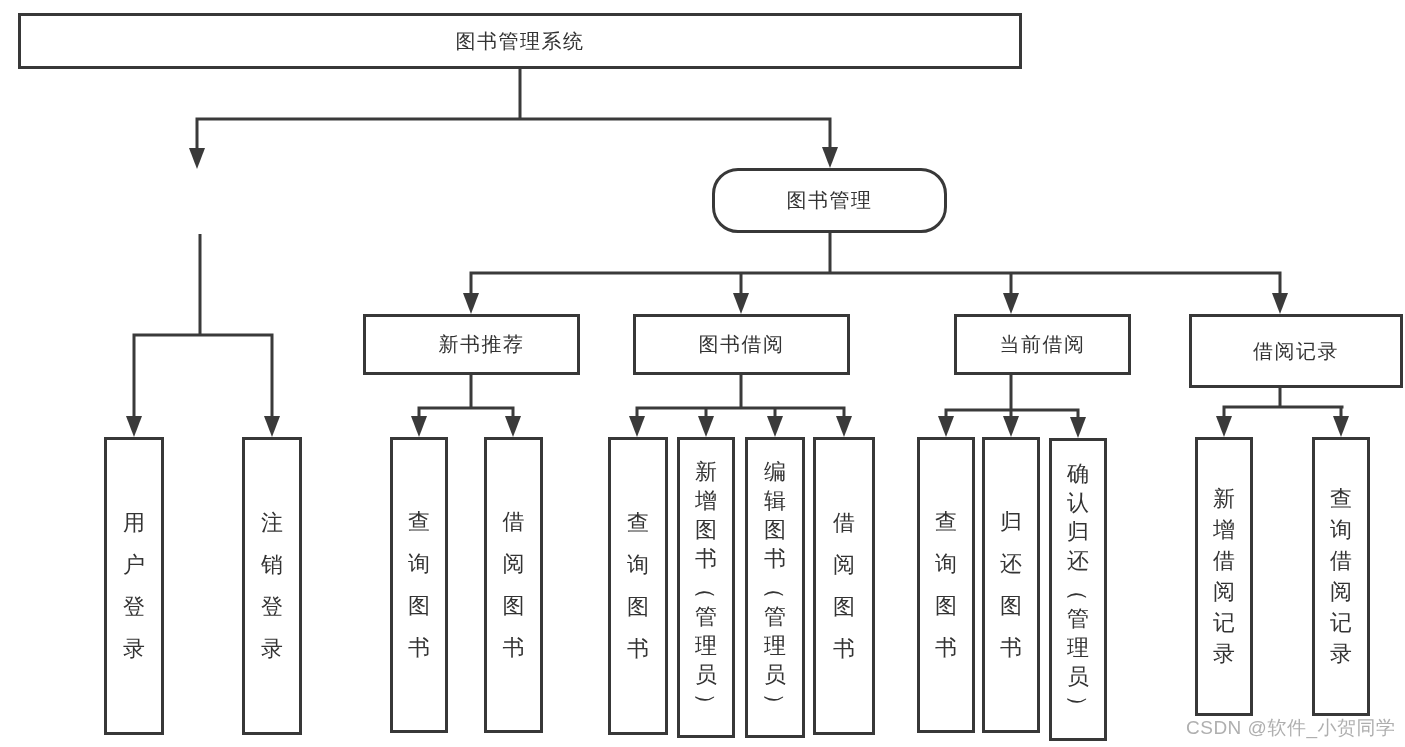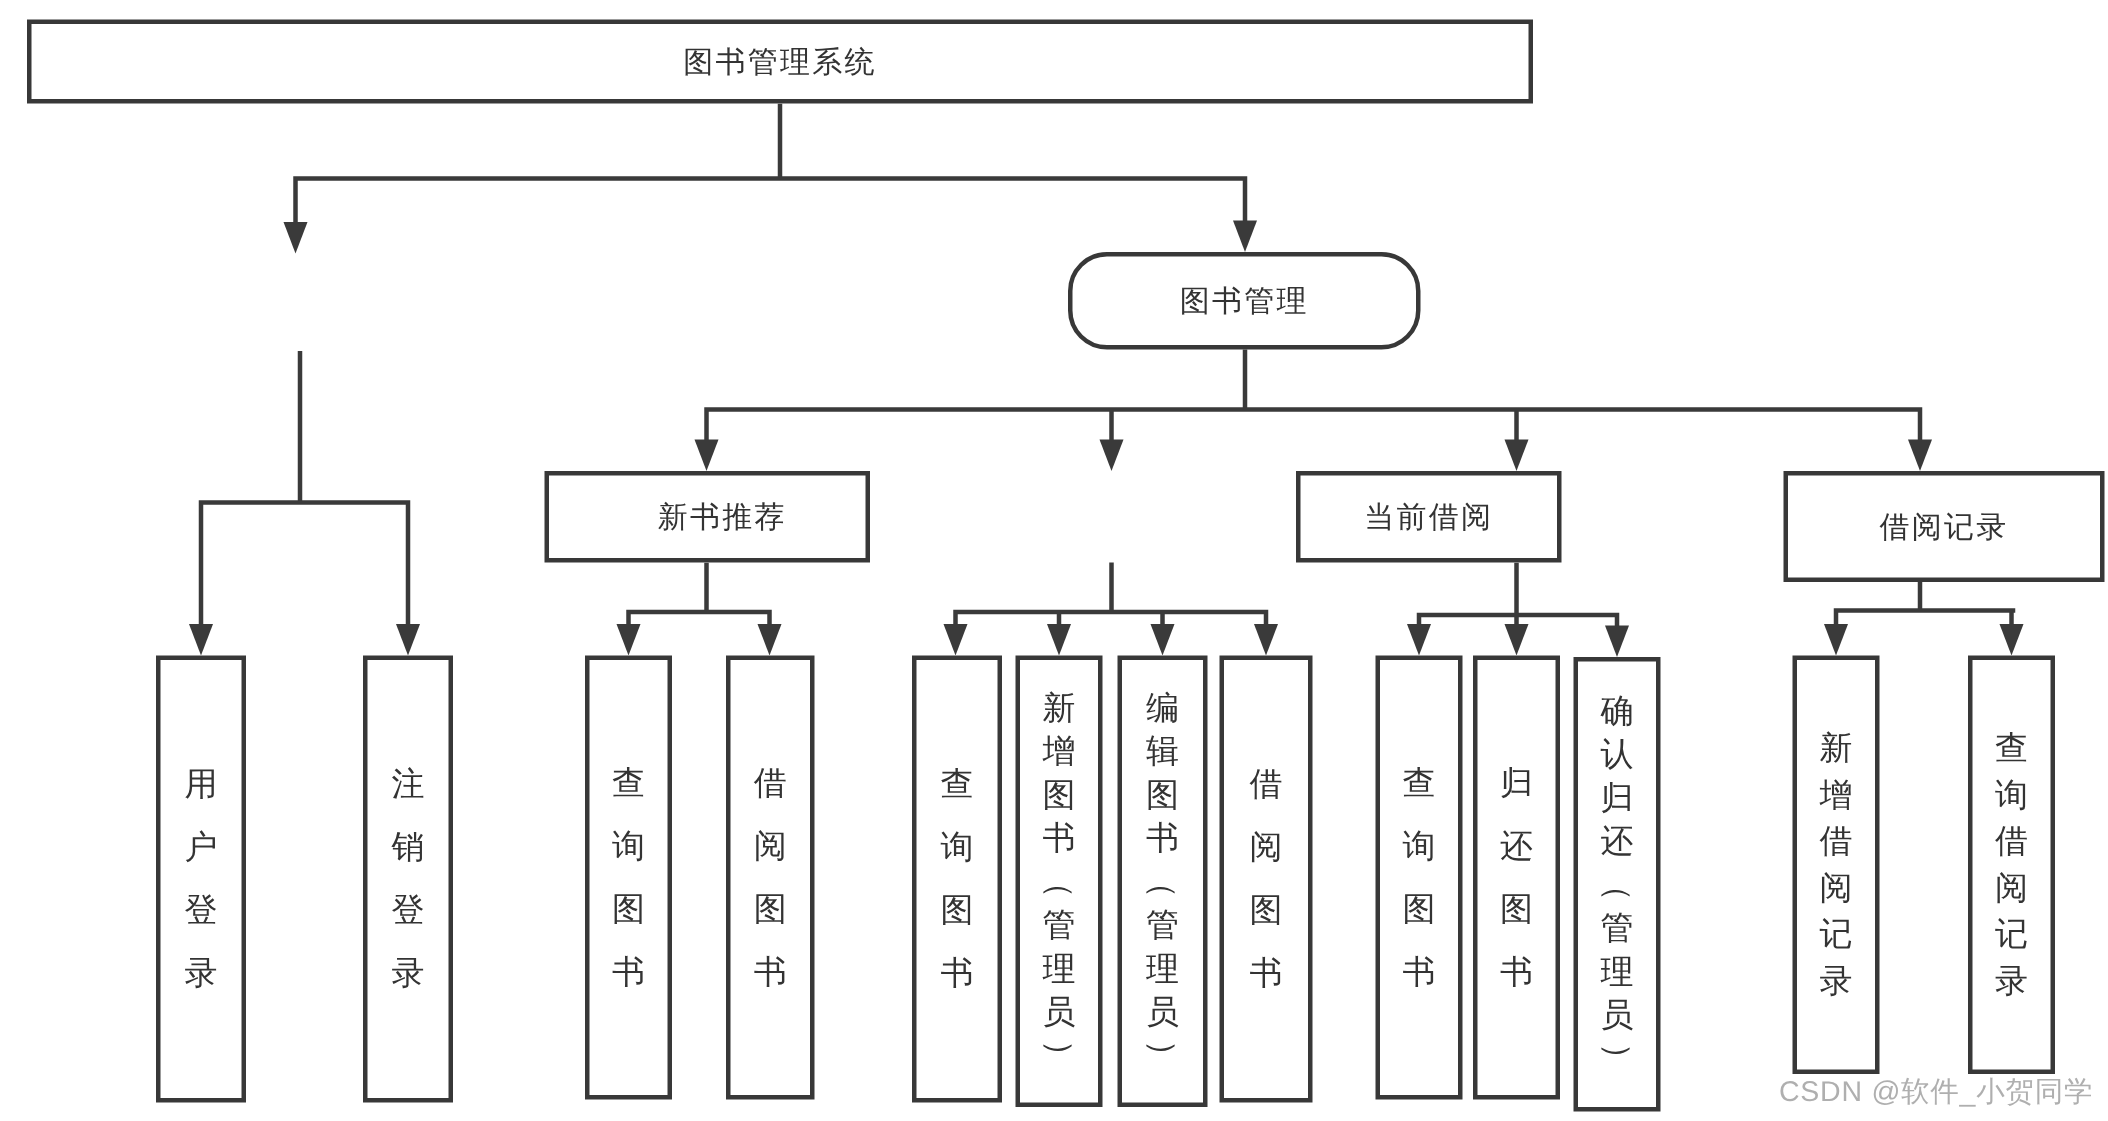"图书借阅" div.node { html: none -> <div>图书借阅</div> }
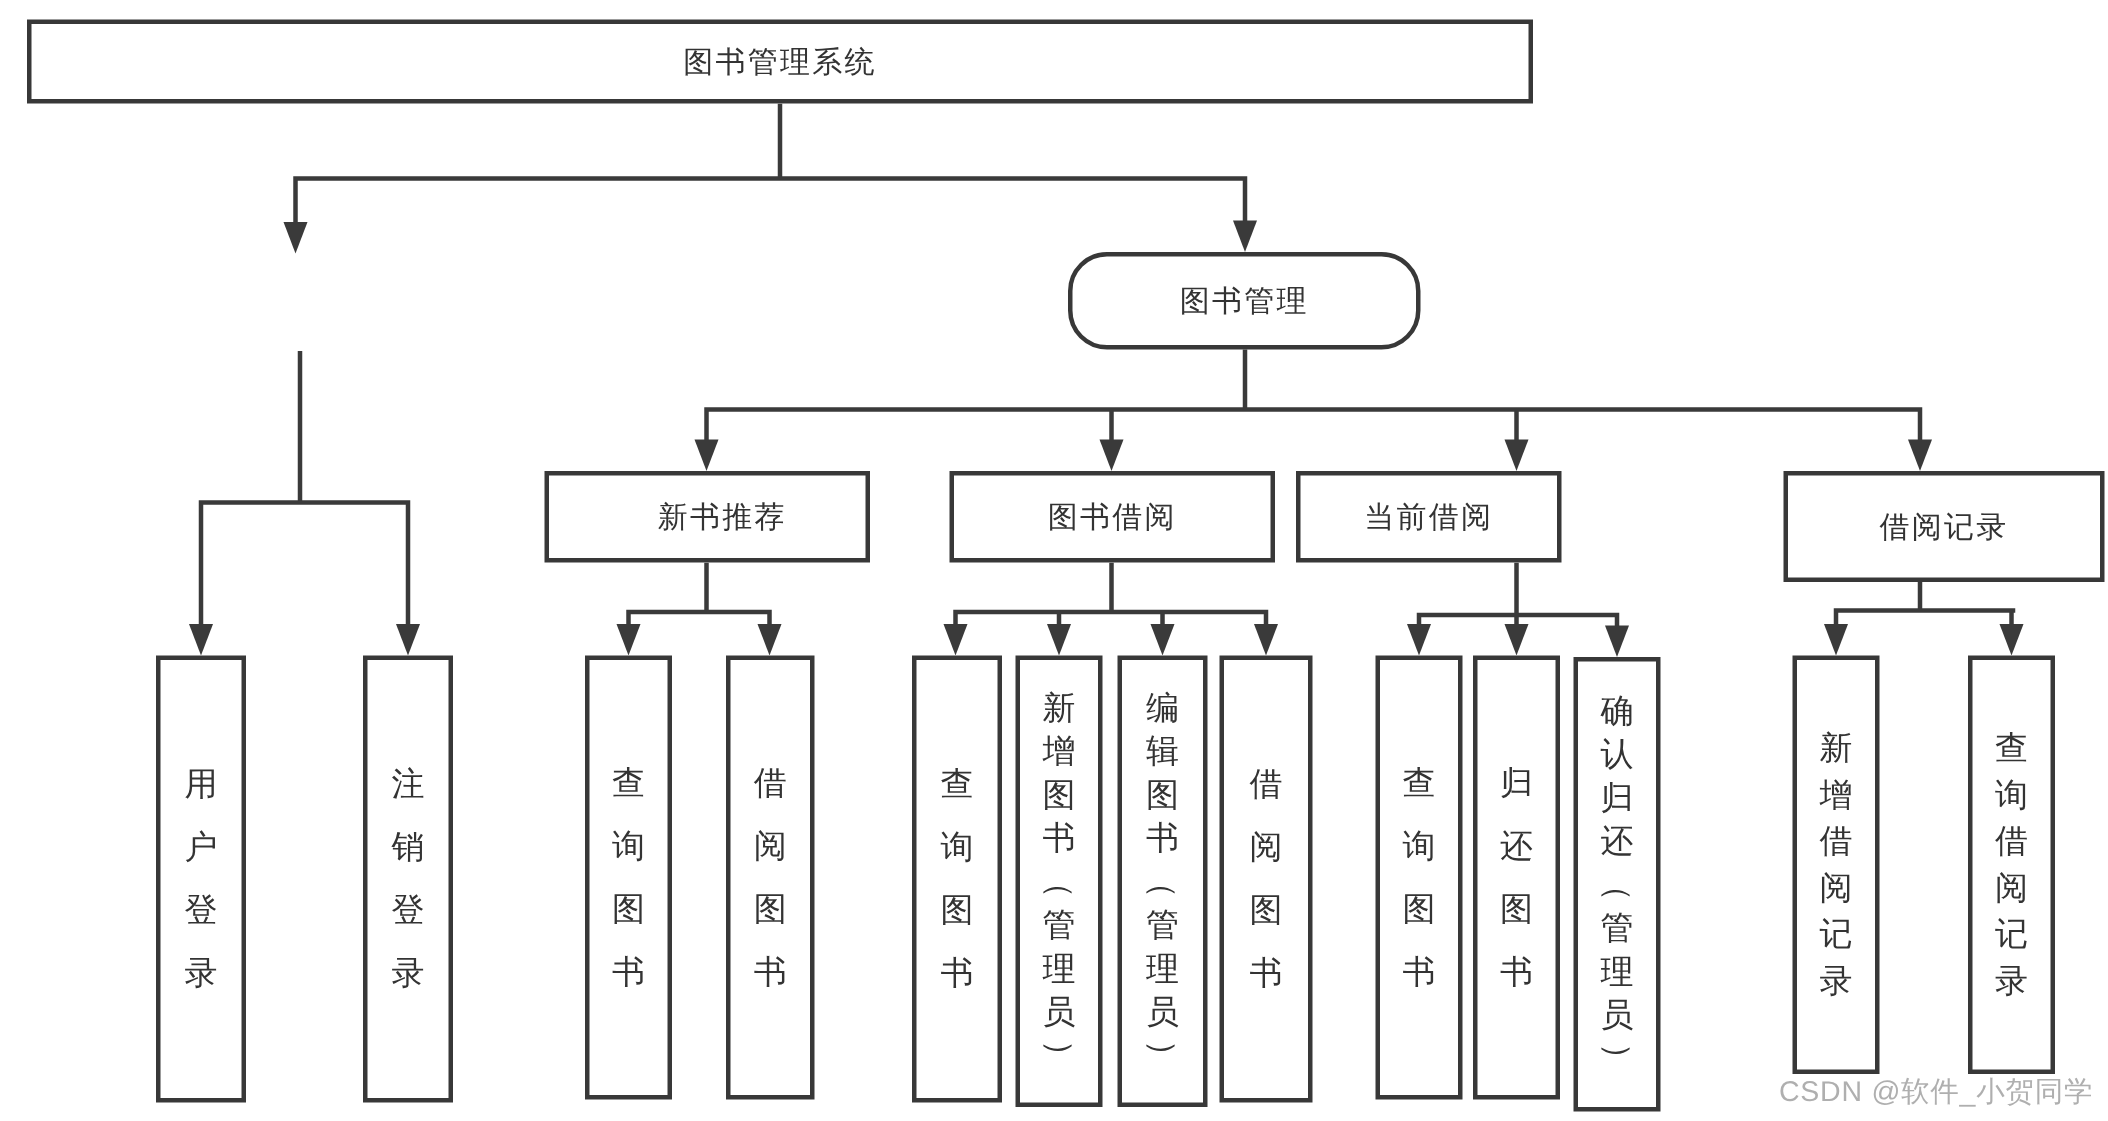"当前借阅" div.node { left: 864px -> 954px }
